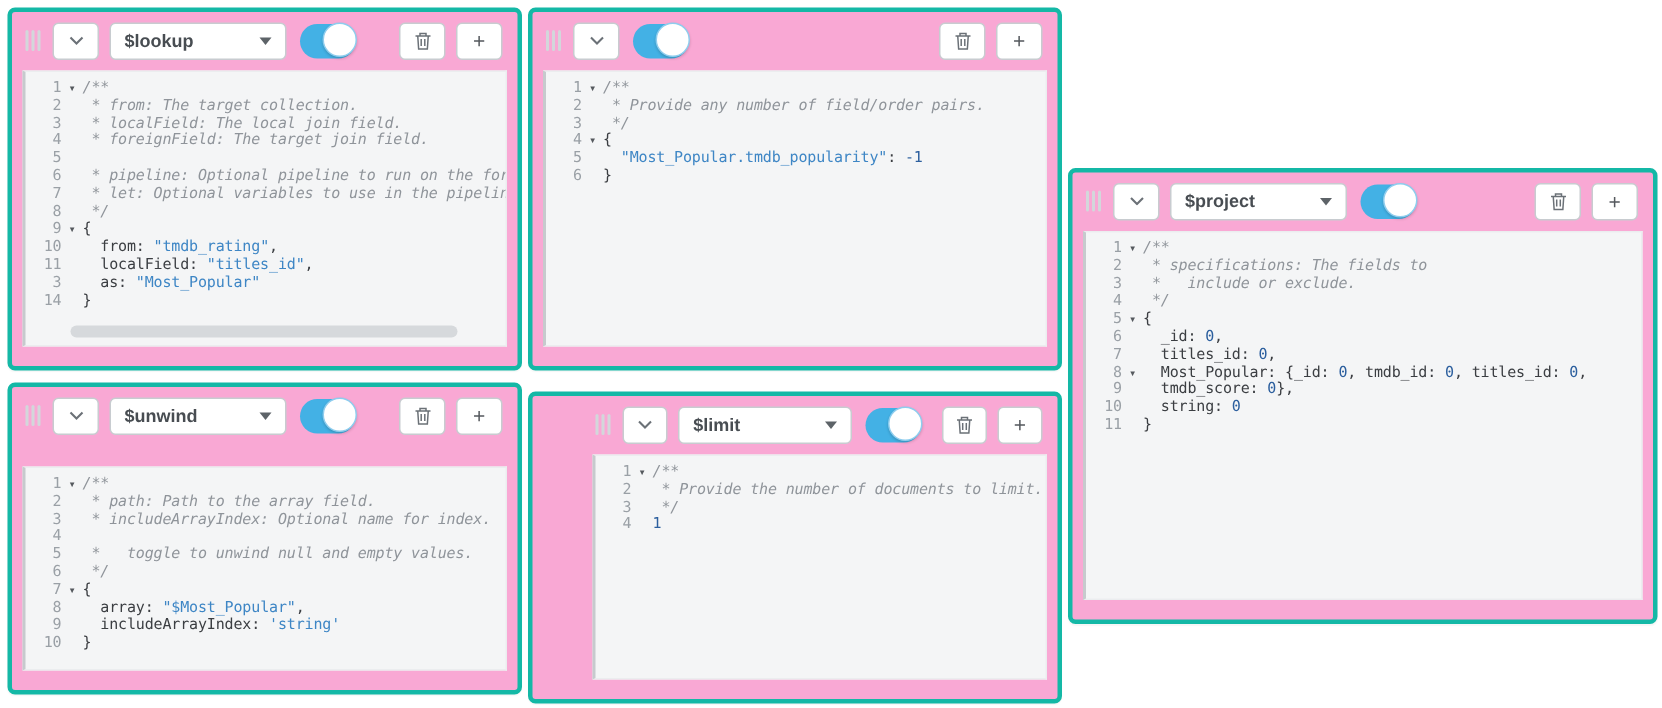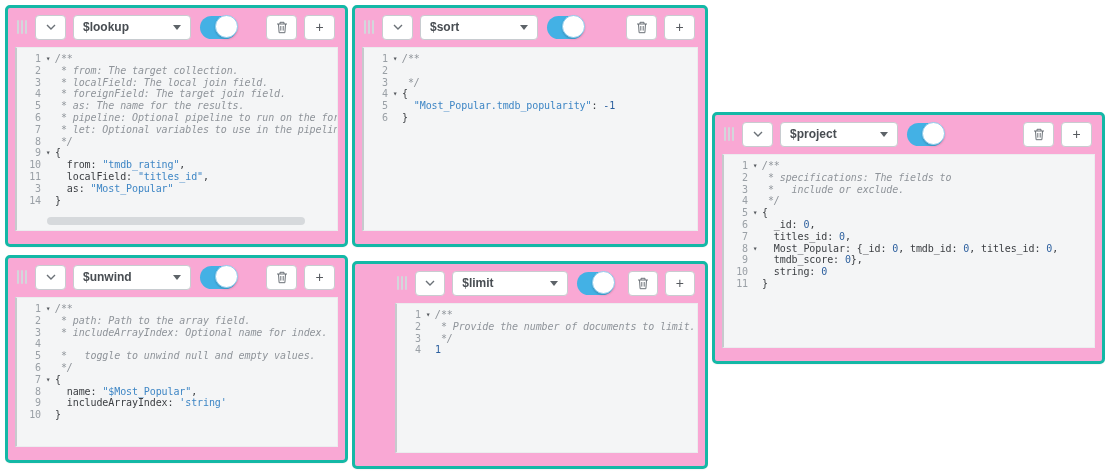"$sort" button.btn { html: <button> <span>$sort</span> <span></span> </button> -> none }
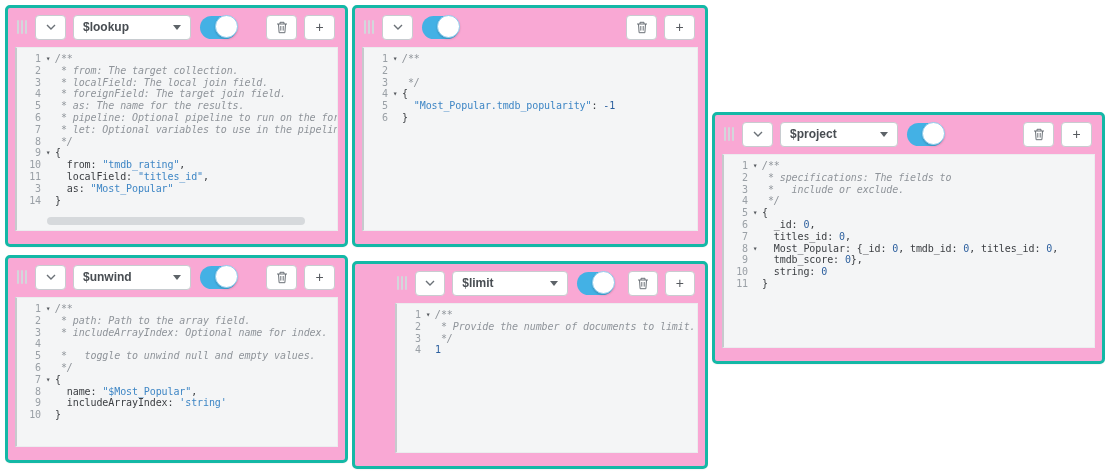"* Provide any number of" span.code-text { html: none -> <span><span> * Provide any number of field/order pairs.</span></span> }
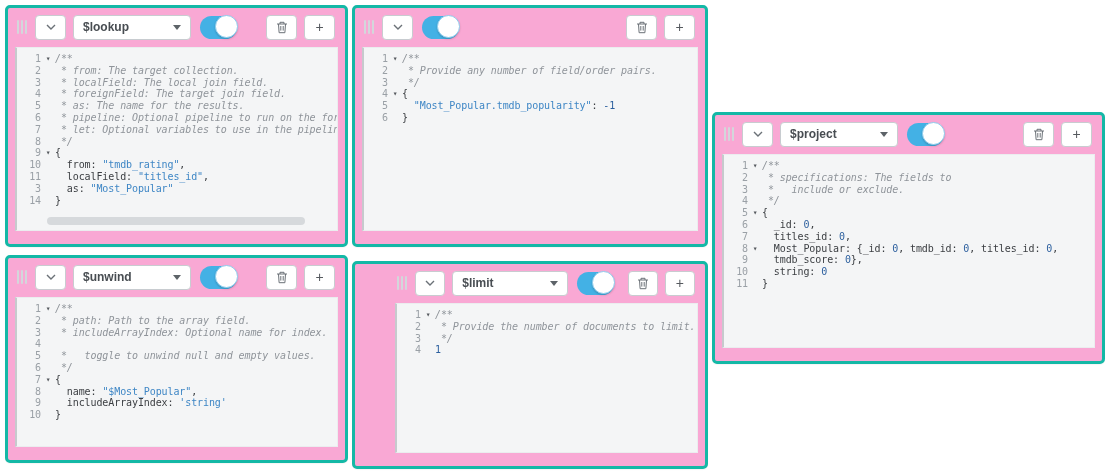"* as: The name for" span.code-text { html: <span><span> * as: The name for the results.</span></span> -> none }
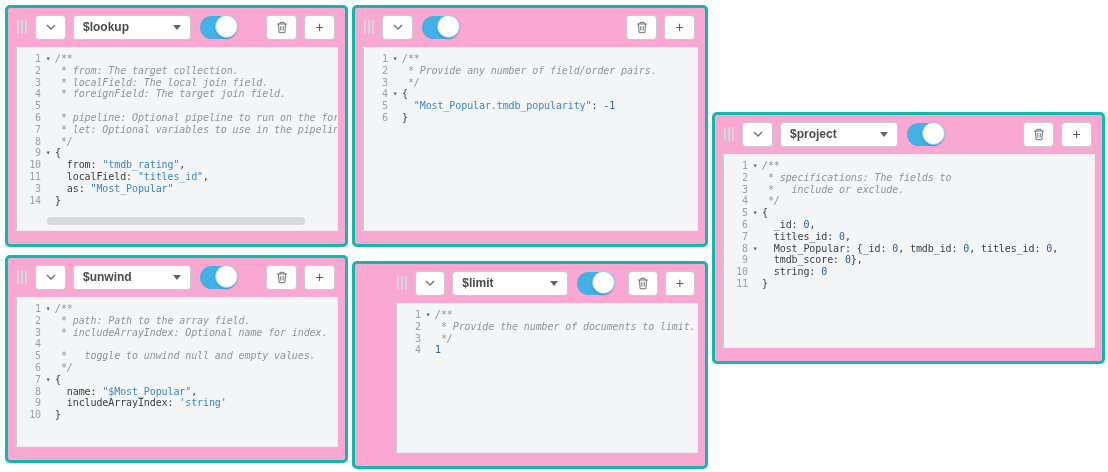"$project" #stage-project { height: 252px -> 304px }
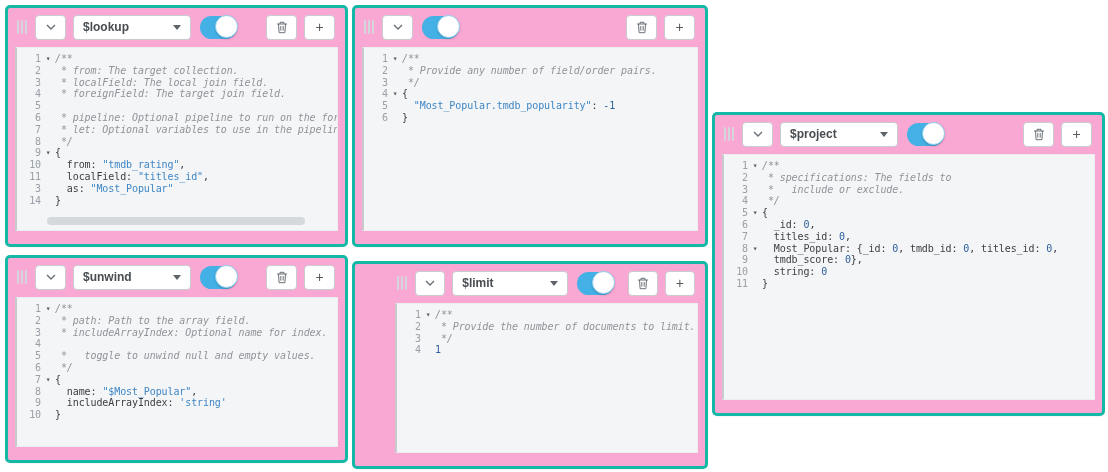"$unwind" #stage-unwind { gap: none -> 14px }
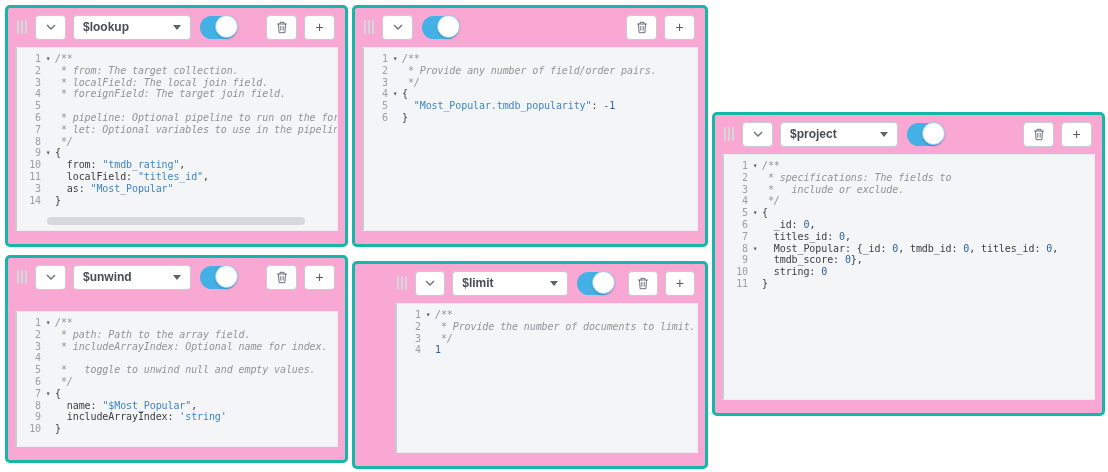"name:" span.tok-plain { text: name -> array }
